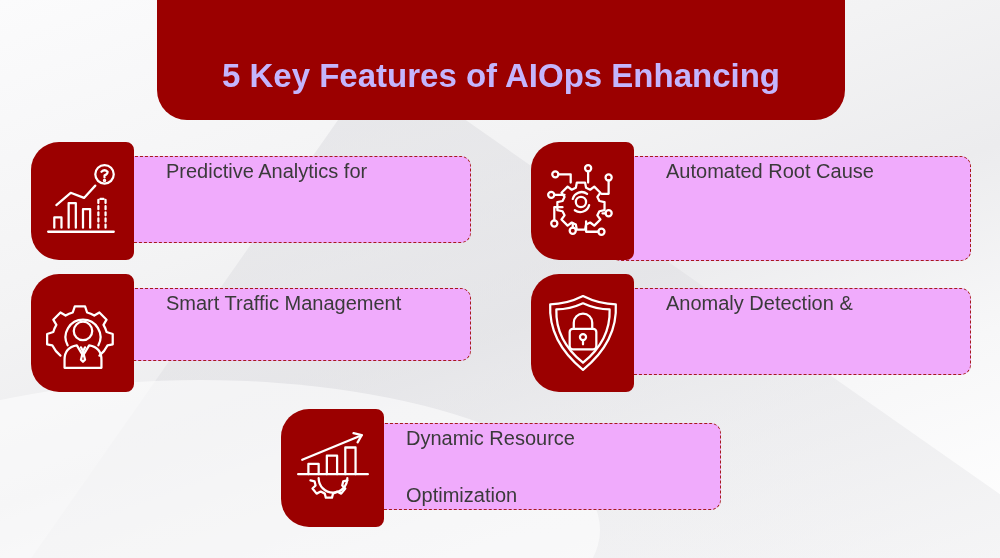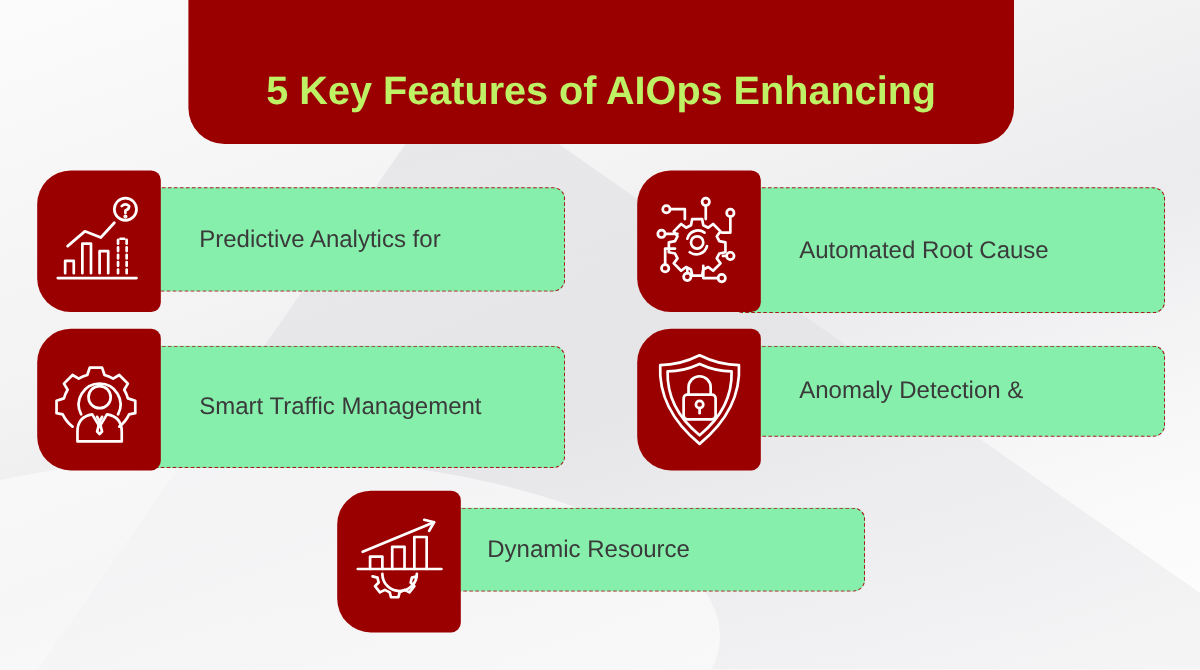"5 Key Features of AIOps" .title-line { color: #bef264 -> #c4b5fd }
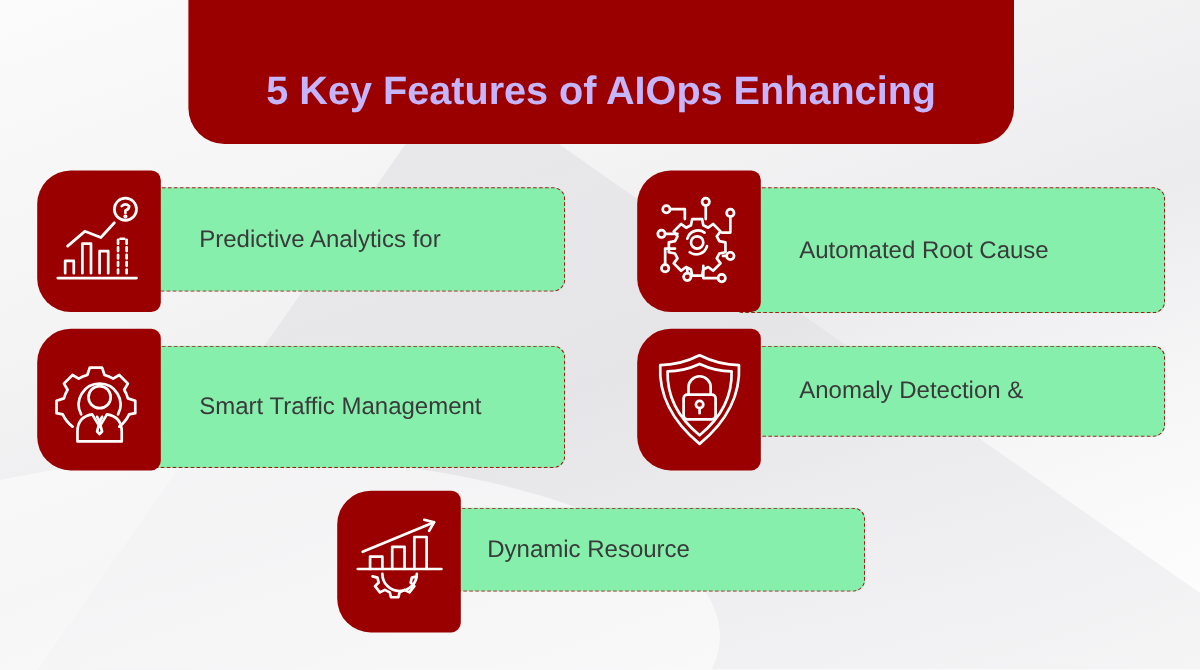"Predictive Analytics for" .text-box { background: #86efac -> #f0abfc; justify-content: center -> space-between }
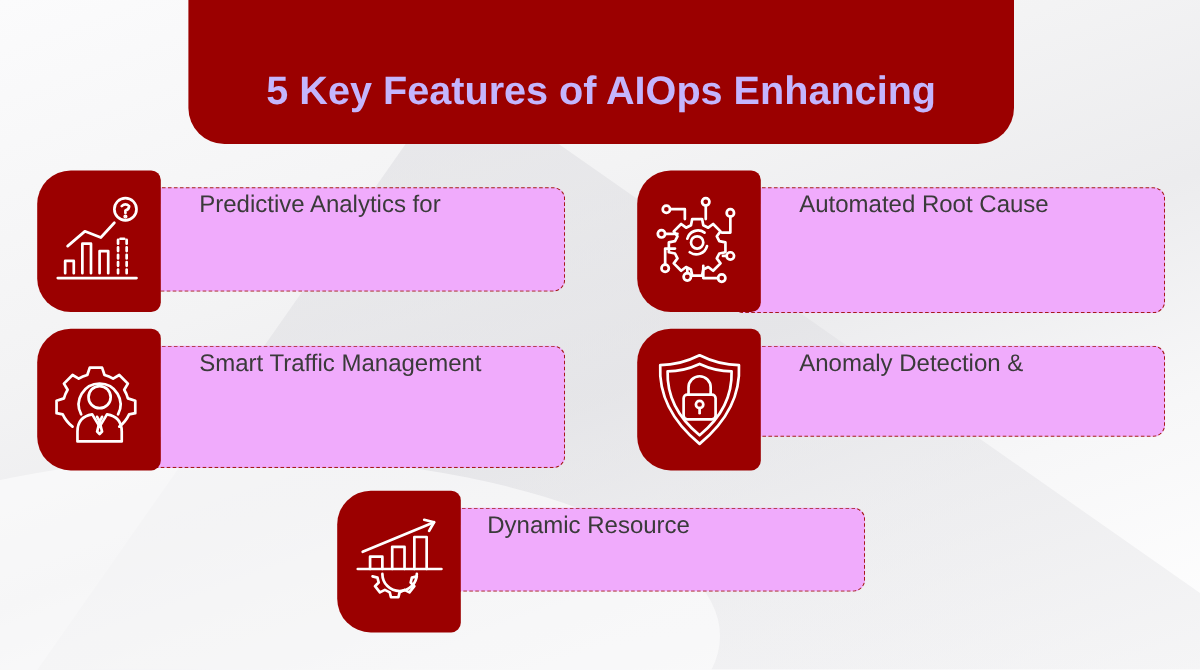"Smart Traffic Management" div.text-box { height: 102px -> 73px }
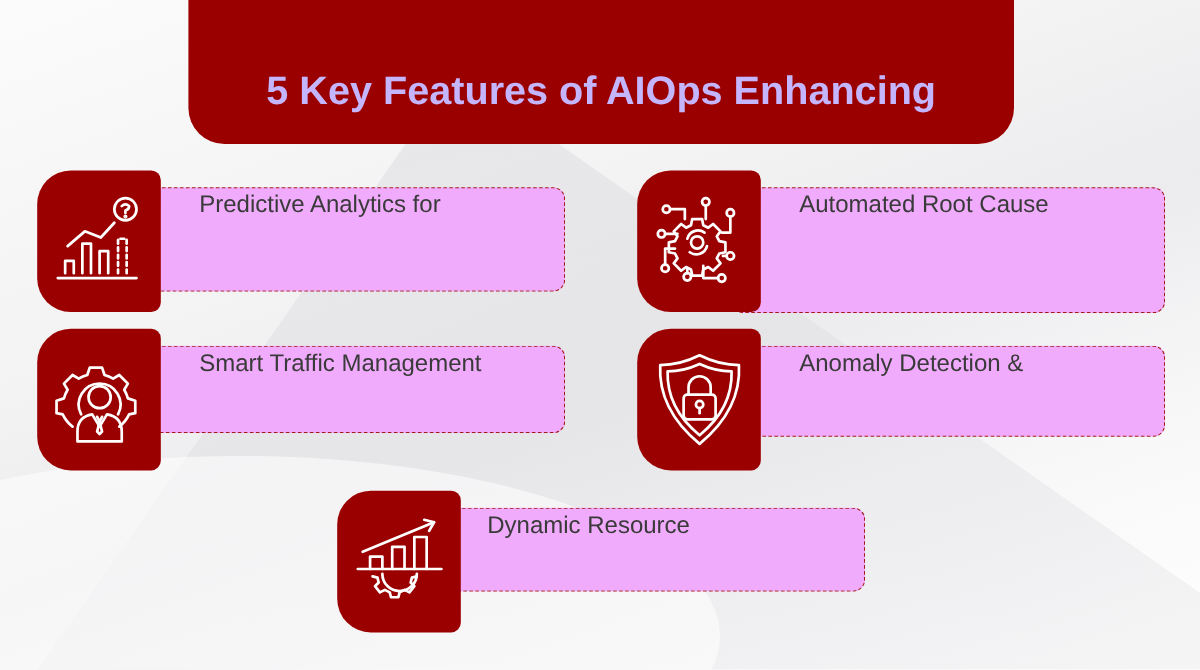"Anomaly Detection &" div.text-box { height: 76px -> 87px }
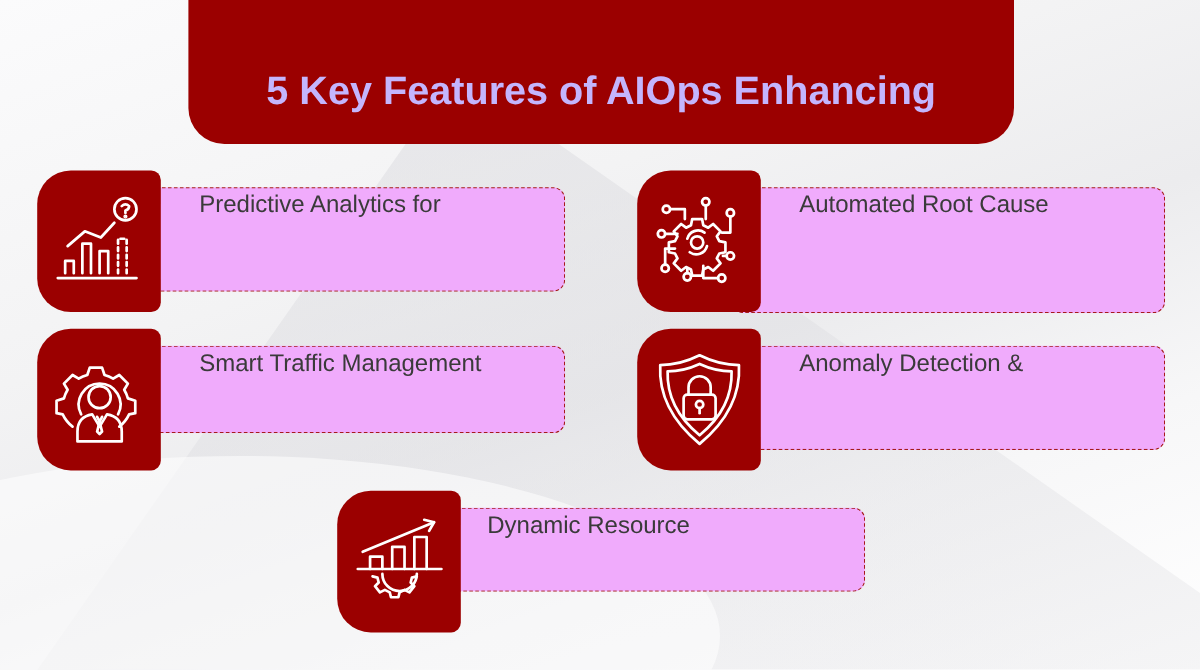"Dynamic Resource" div.text-box { height: 70px -> 87px }
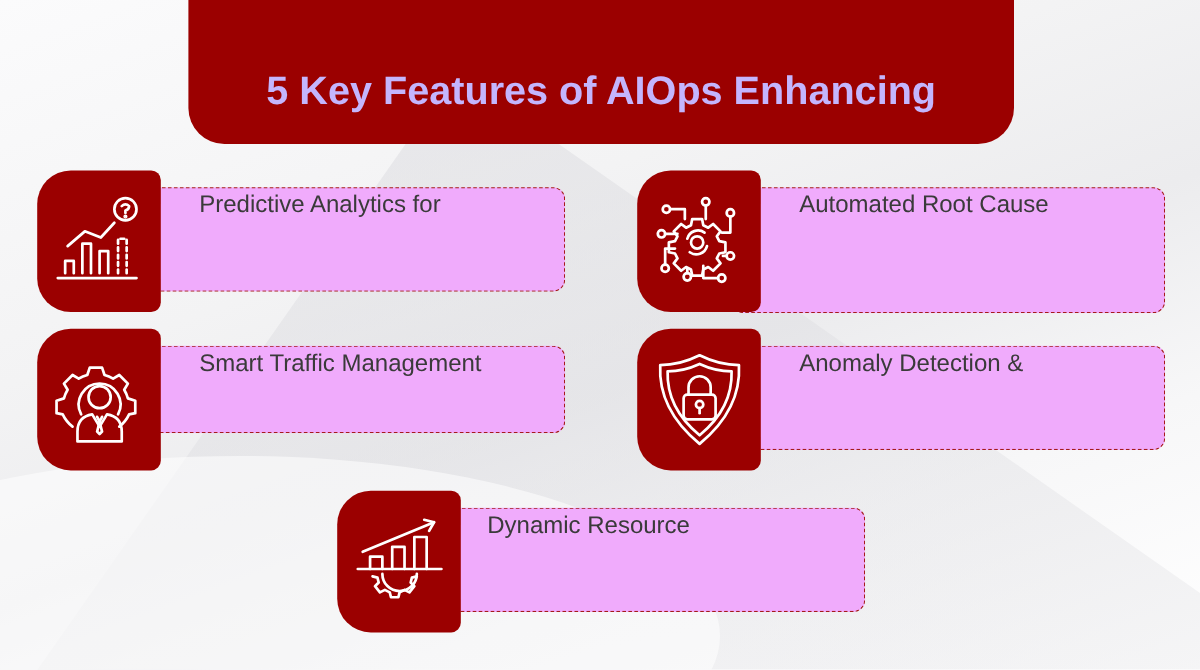"Optimization" div.text-line { html: none -> <div>Optimization</div> }
